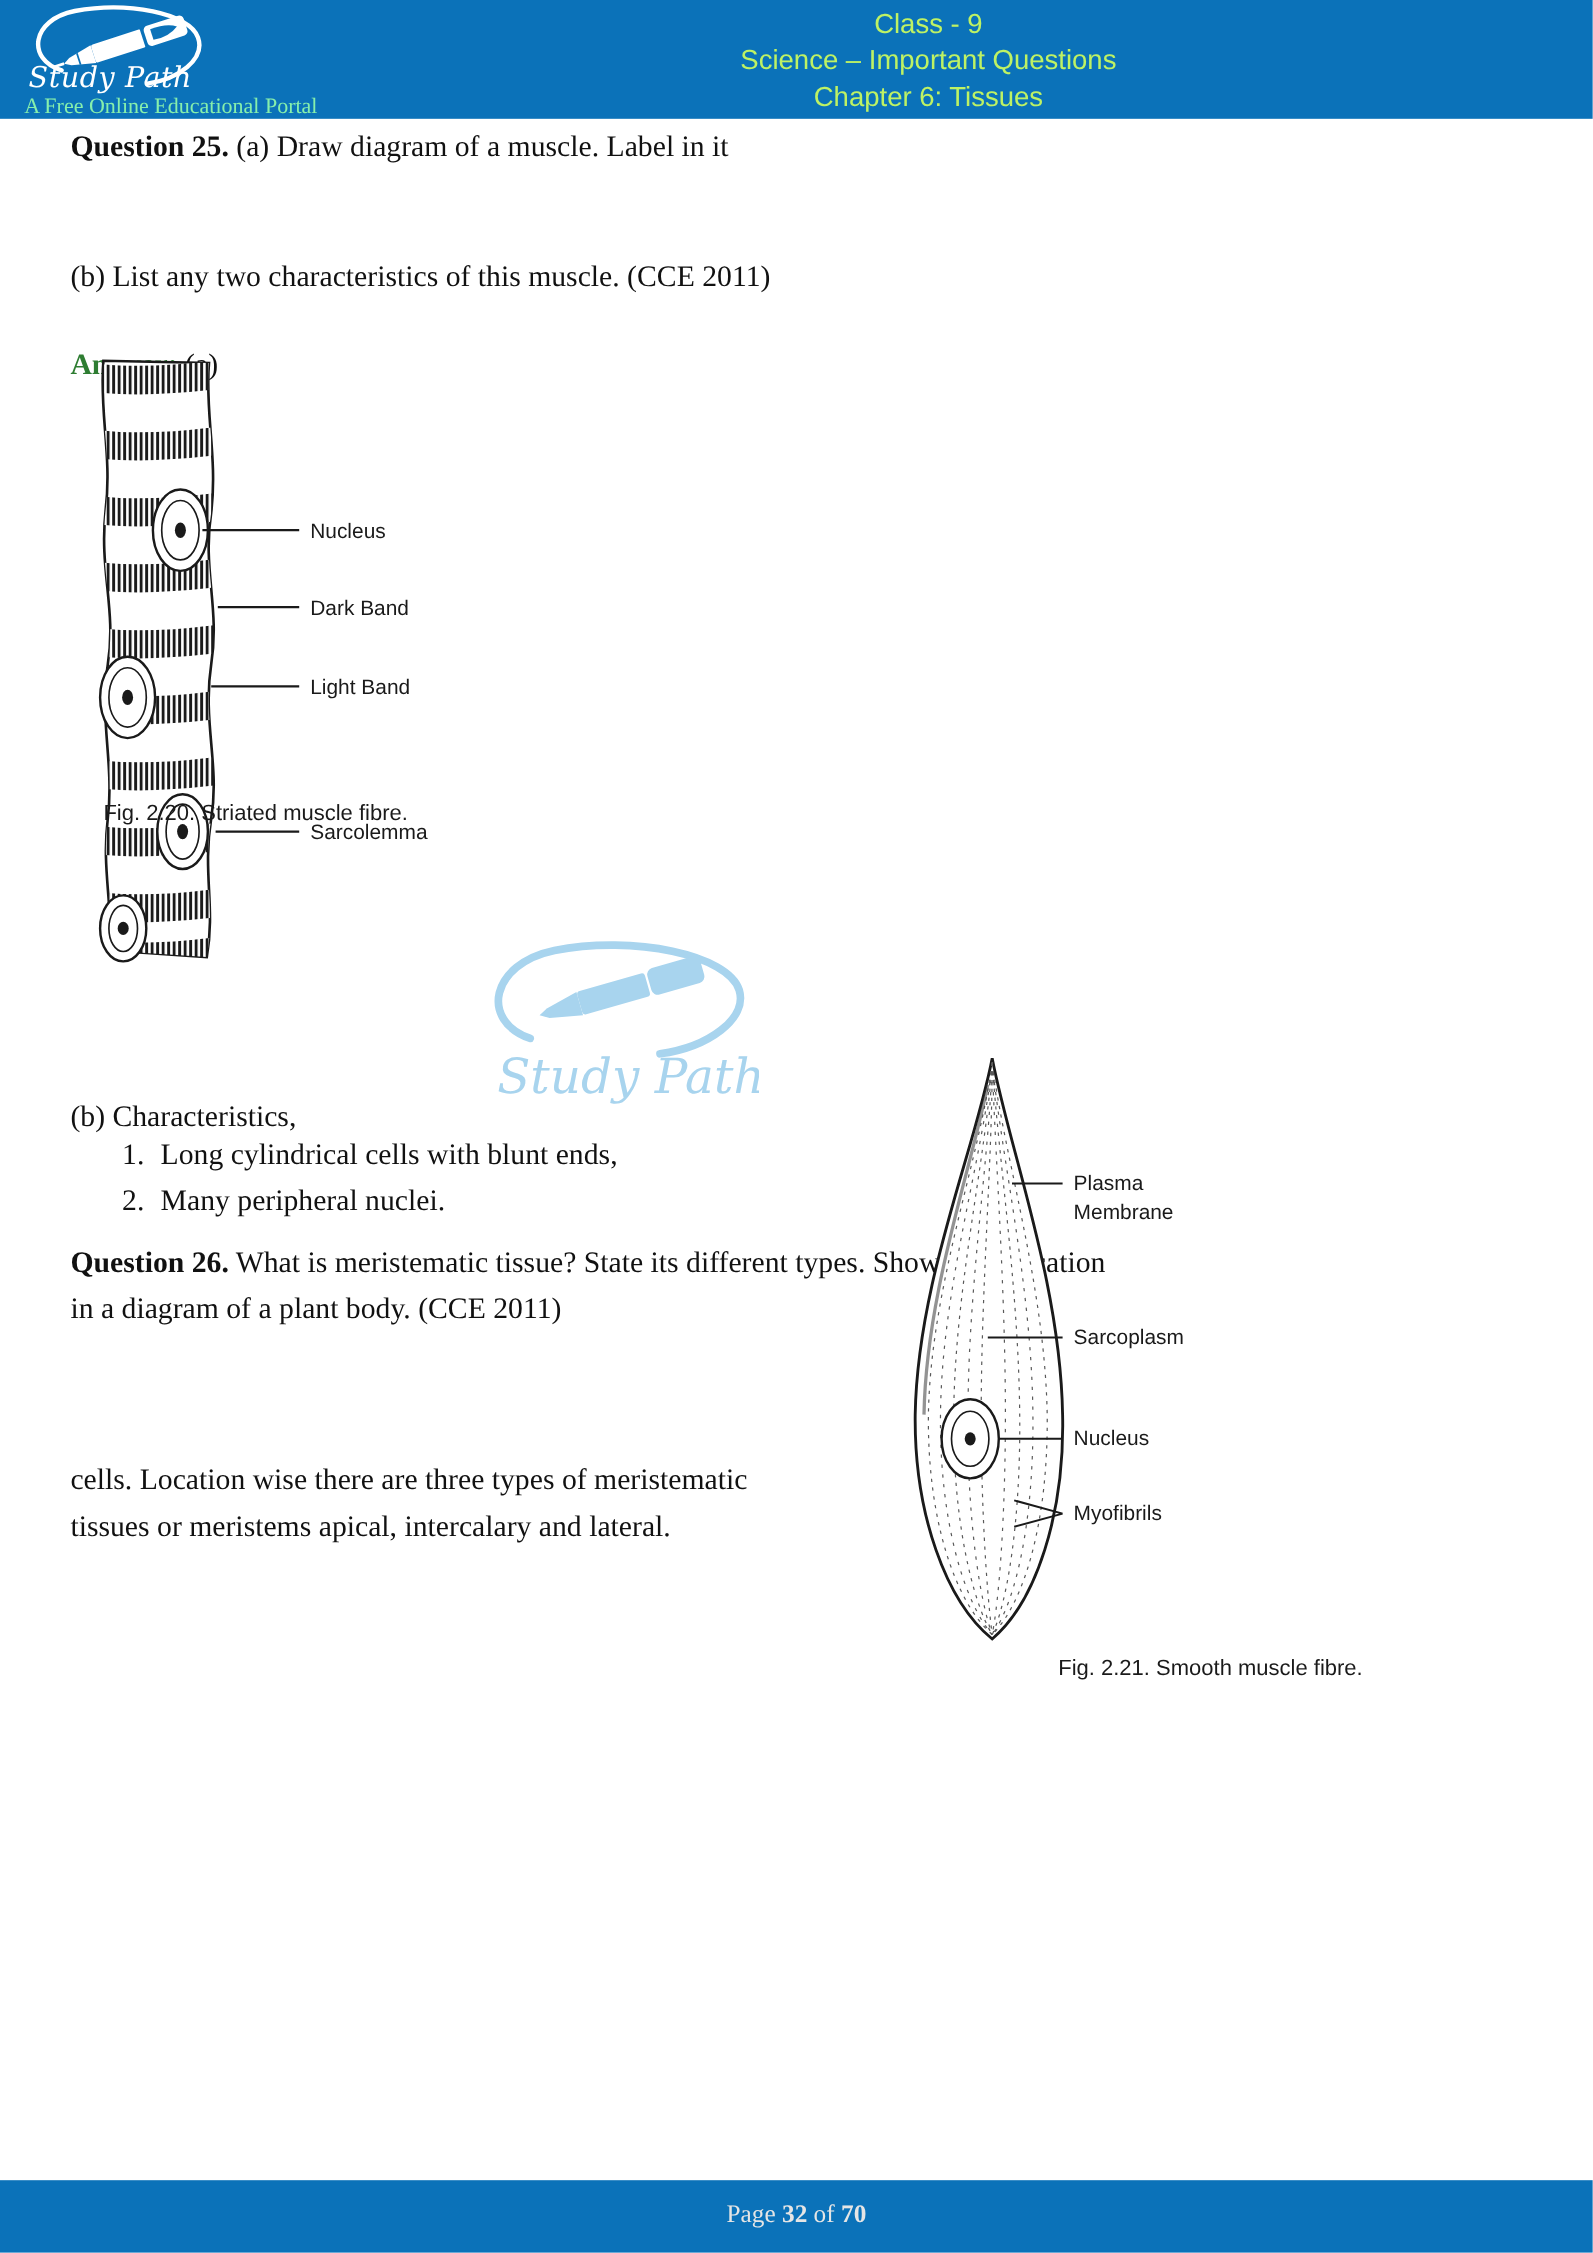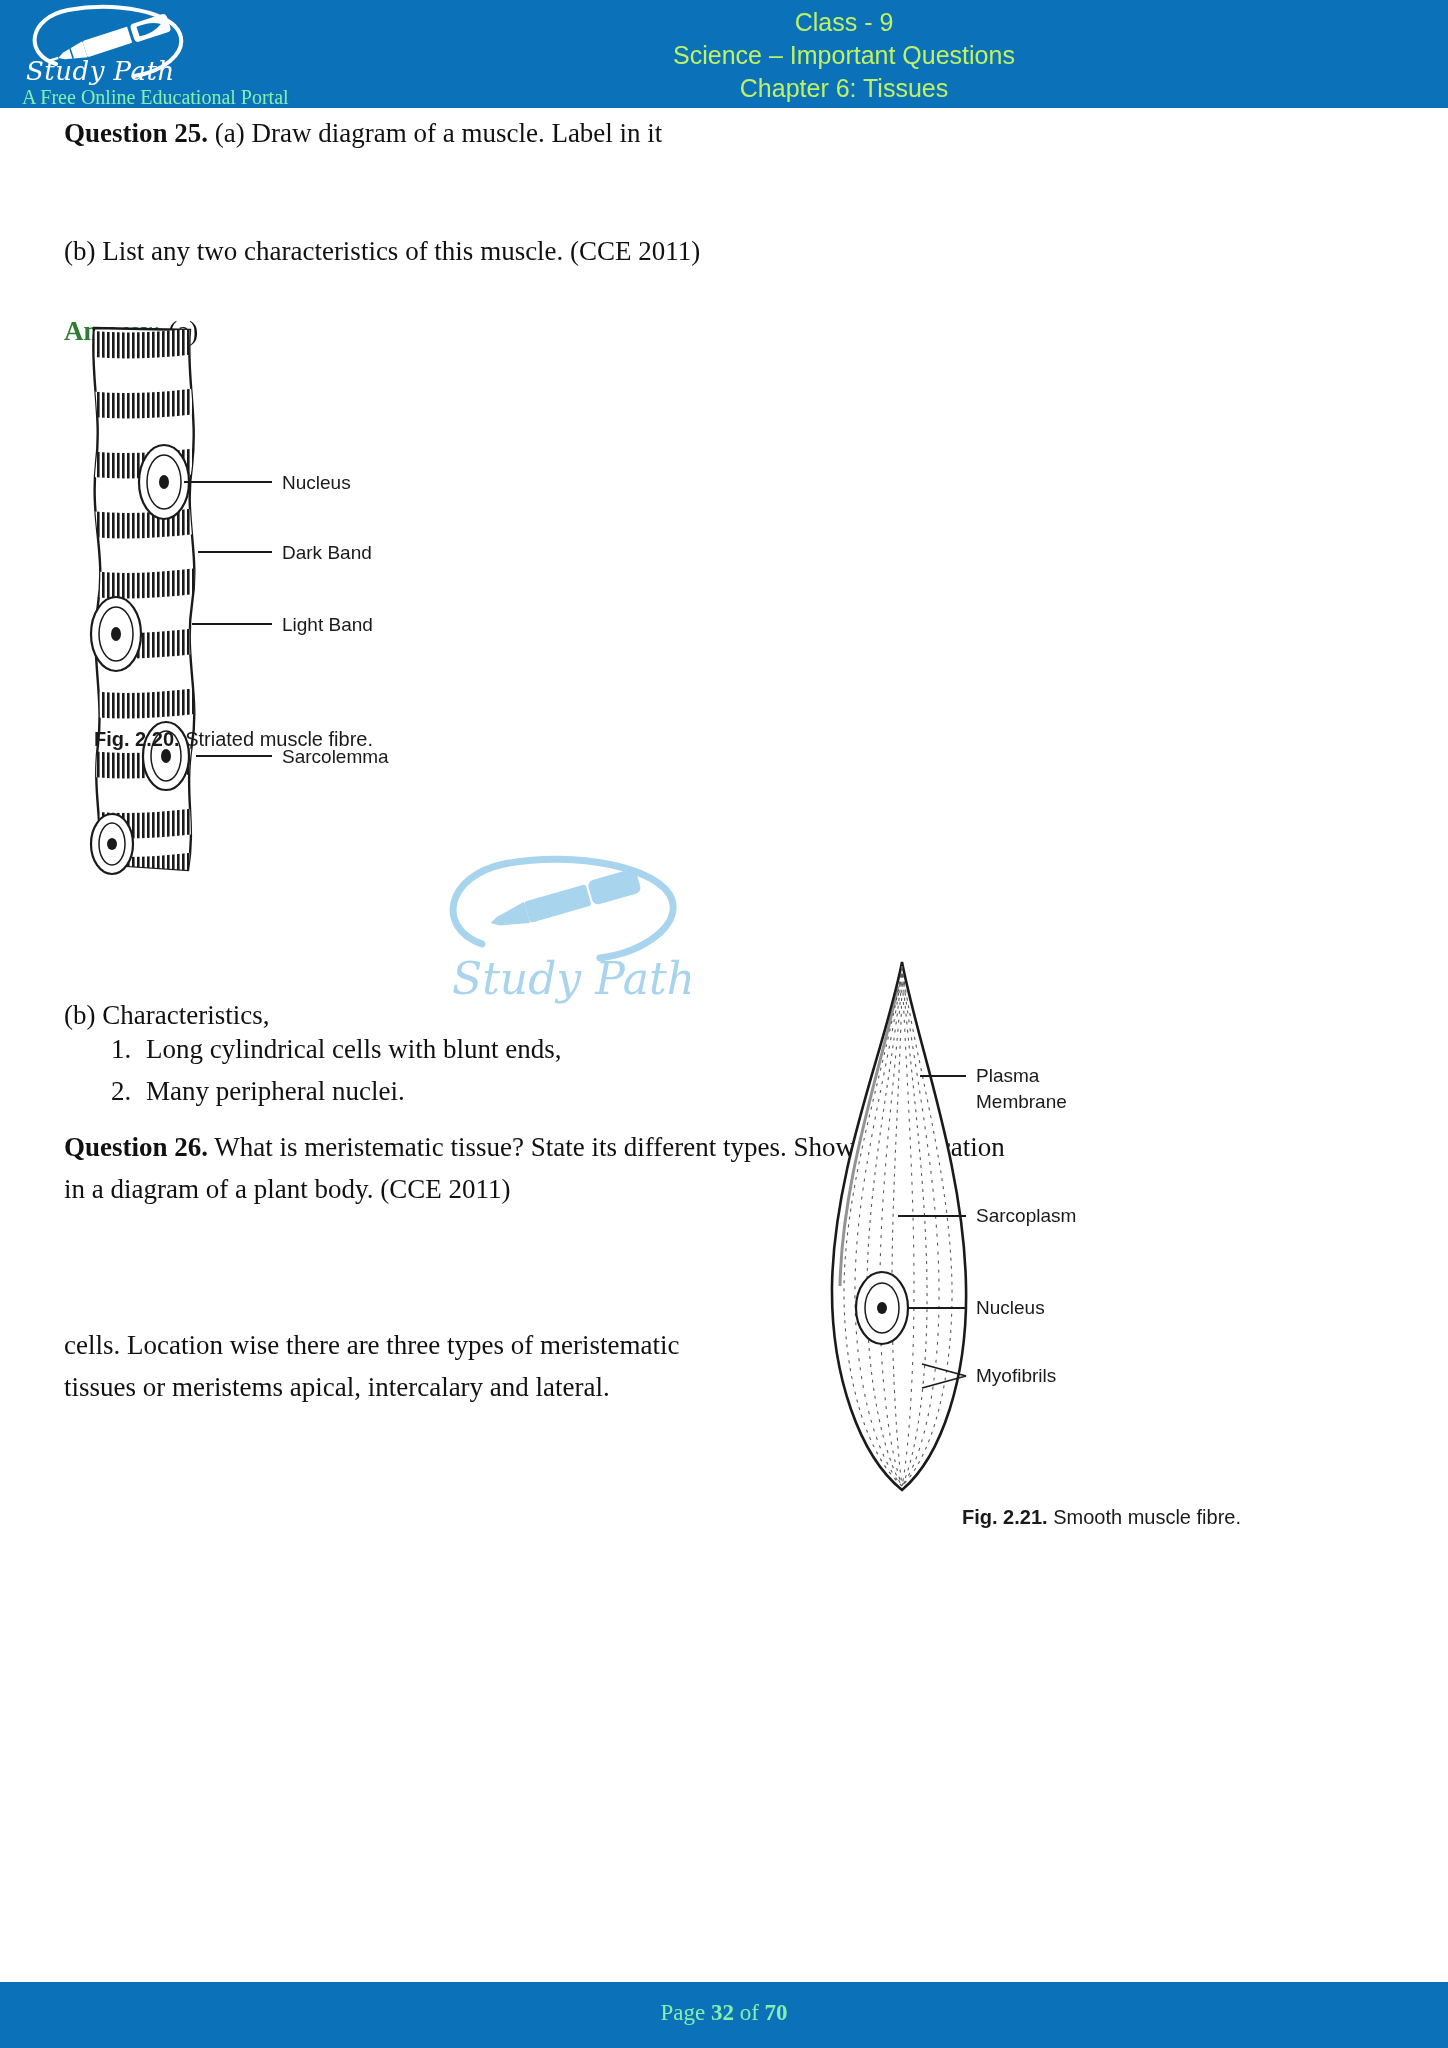"Fig. 2.20." .figure-caption b { font-weight: bold -> normal }
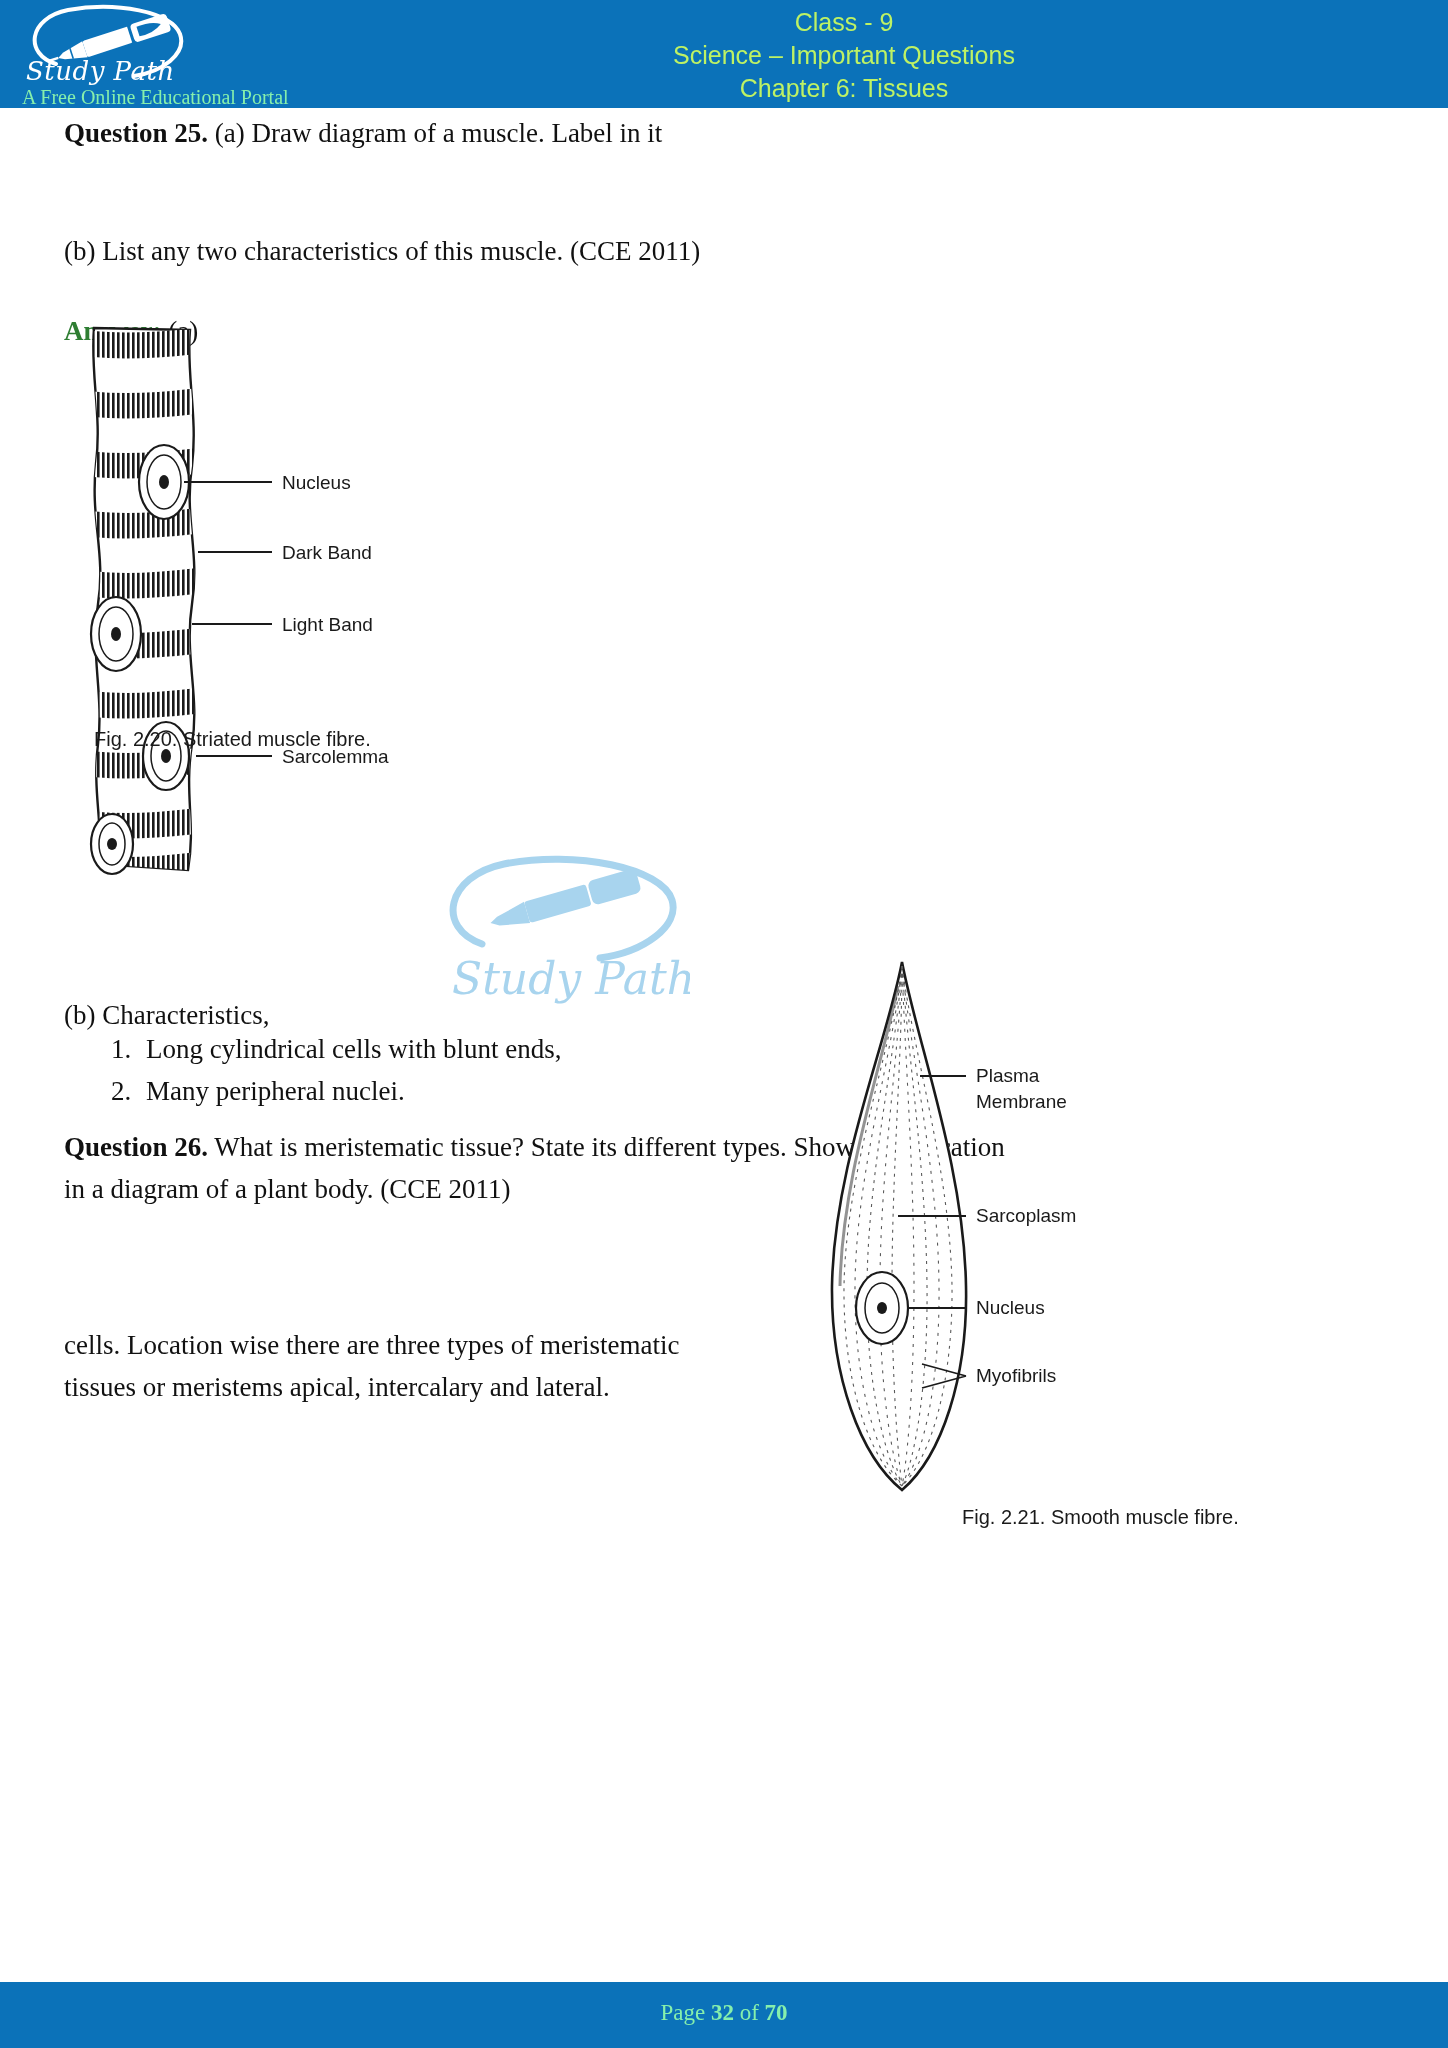"Page 32 of 70" #footer-pager { color: #86efac -> #e5e5e5 }
